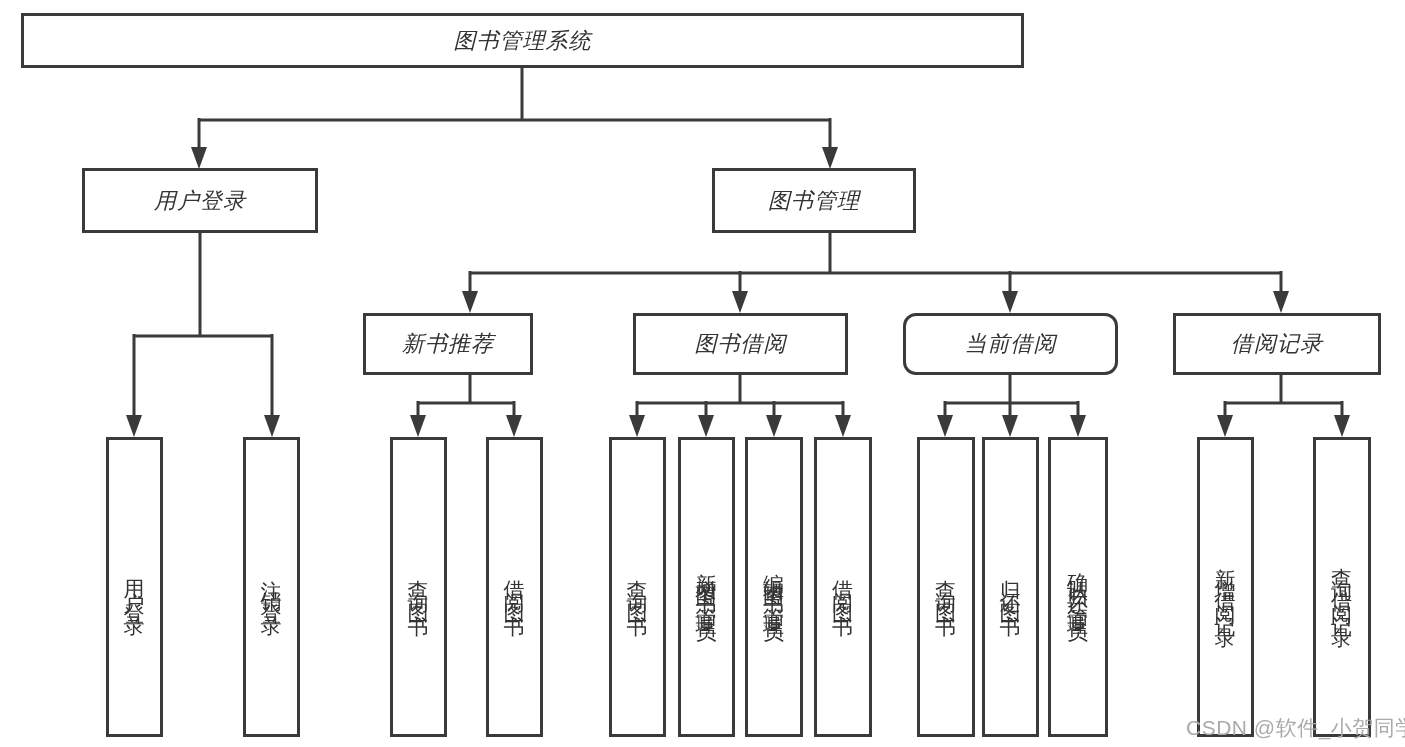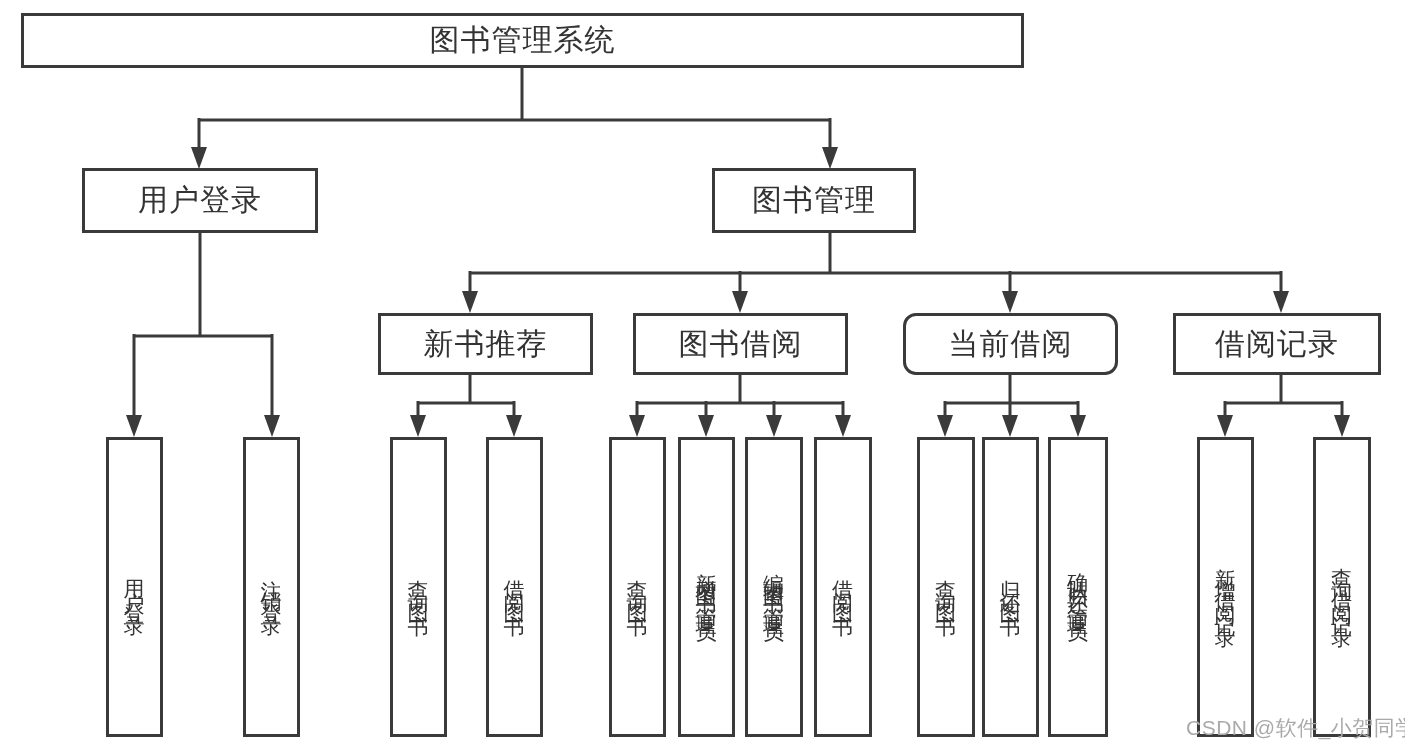"图书管理系统" .box .hlabel { font-size: 30px -> 22px; font-style: none -> italic }
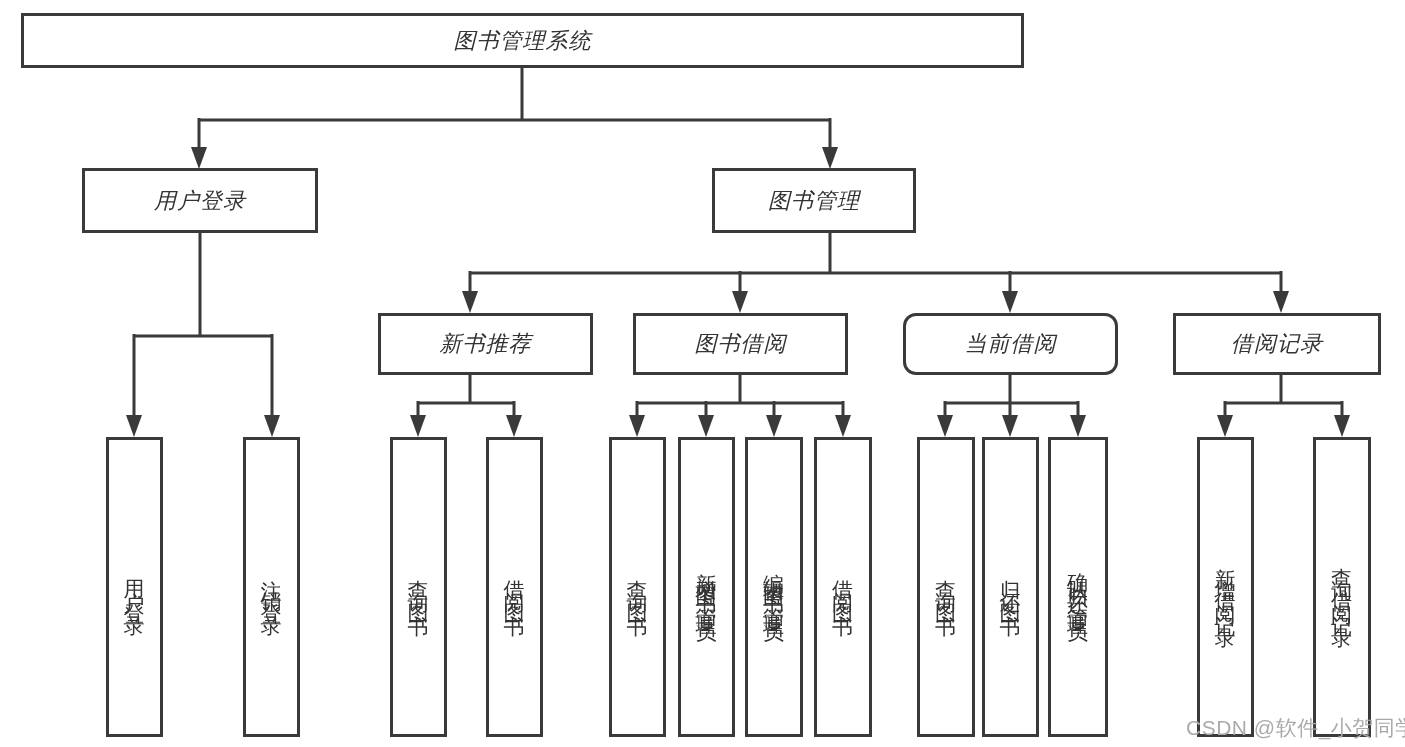"新书推荐" div.box { left: 378px -> 363px; width: 215px -> 170px }
